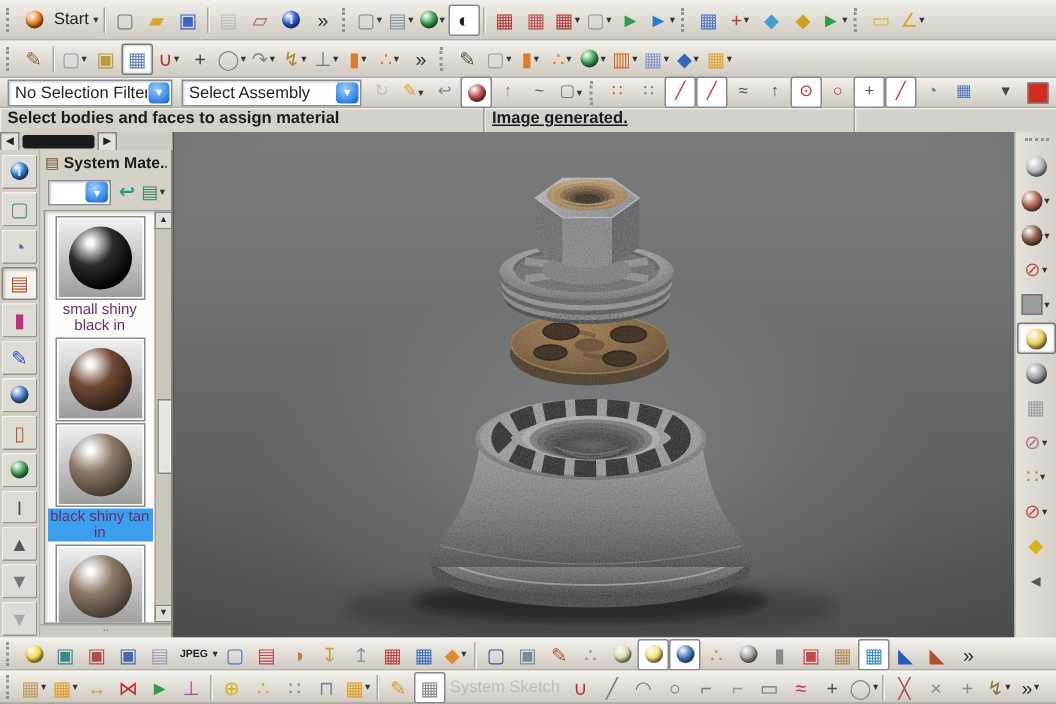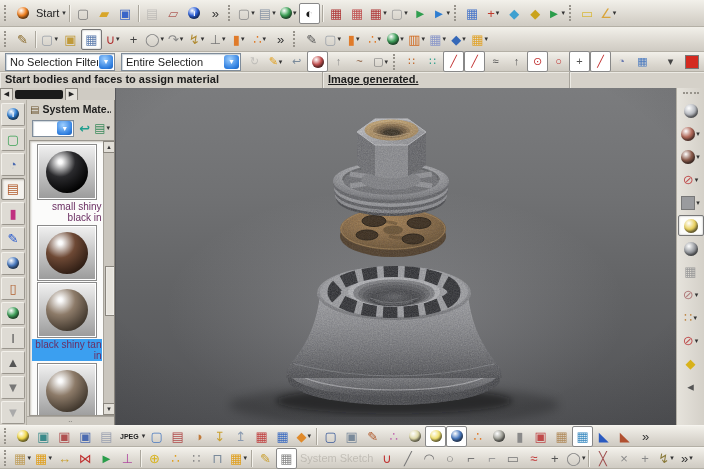"Entire Selection" span.val { text: Entire Selection -> Select Assembly }
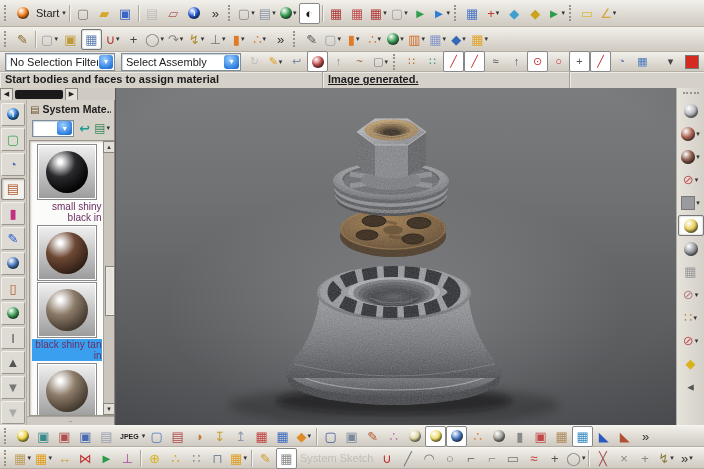"Start bodies and faces to" div.cue-cell { text: Start -> Select }
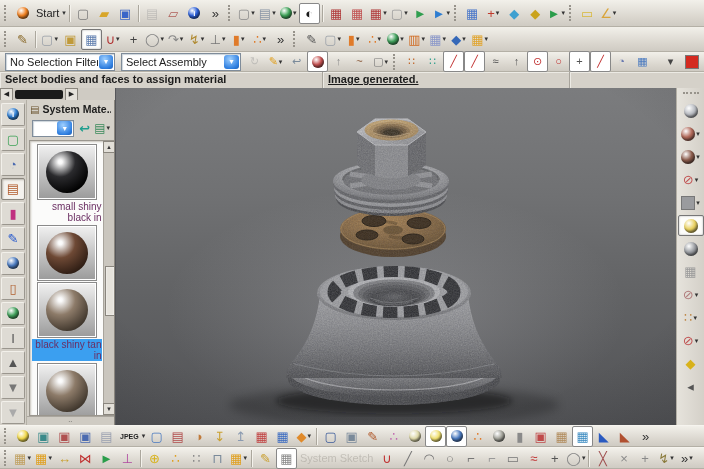"small shiny black in" .mat-label { text-align: right -> center }
